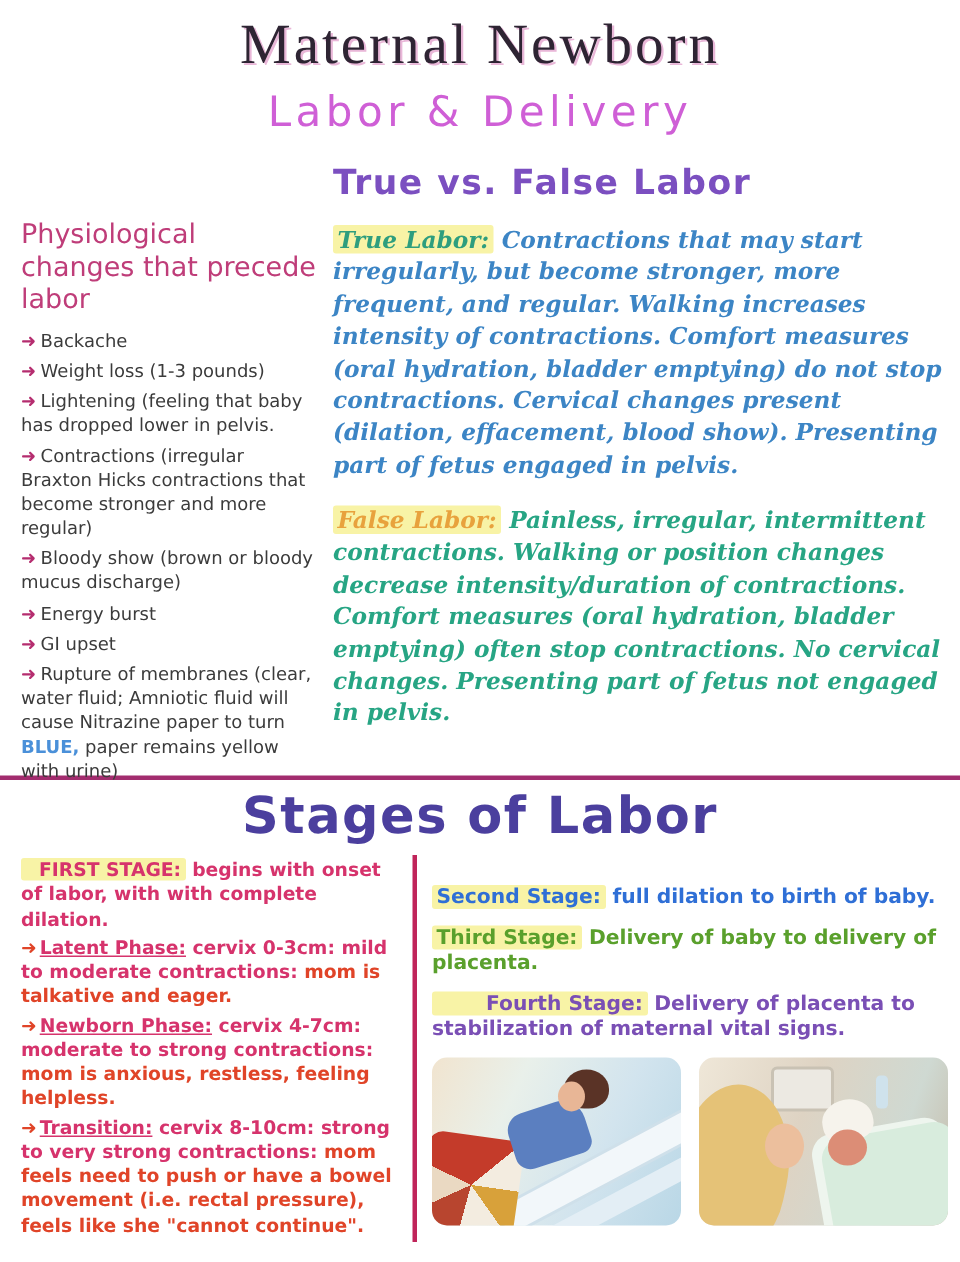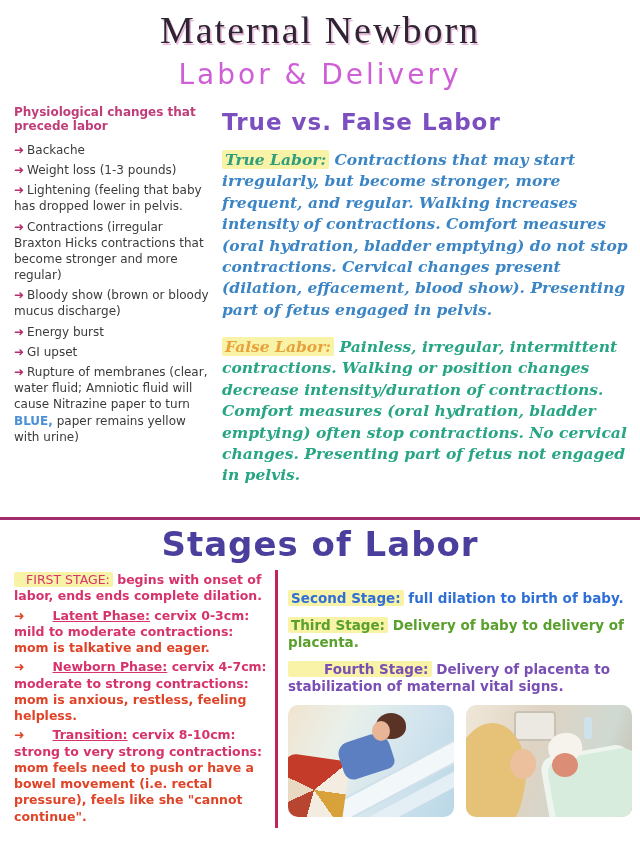"Physiological changes that precede labor" .physio-heading { font-size: 12px -> 18px; font-weight: 700 -> 400; margin-top: none -> 41px }
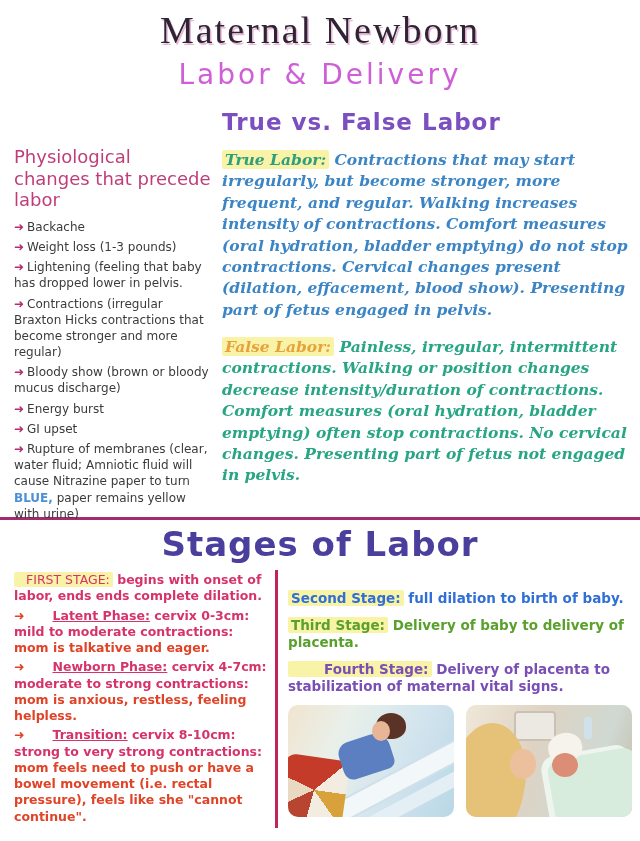"FIRST STAGE:" .first-label { font-weight: 400 -> 700 }
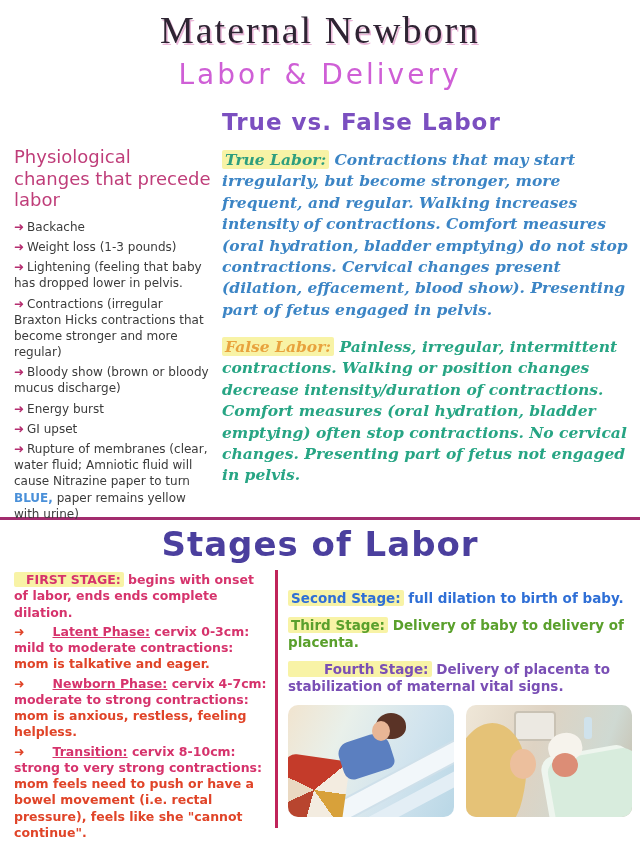"begins with onset of labor," span { text: ends ends -> with with }
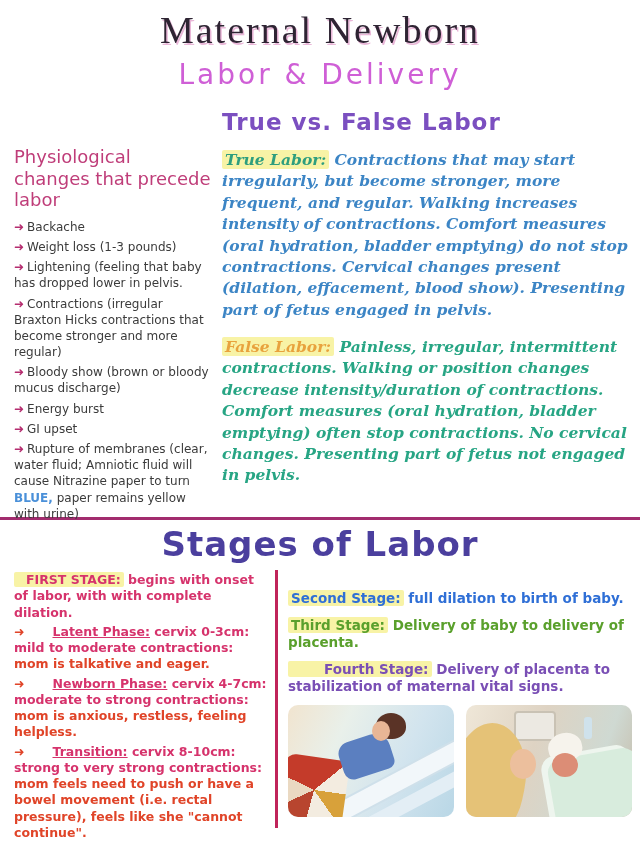"Latent Phase:" .phase-name { margin-left: 26px -> none }
